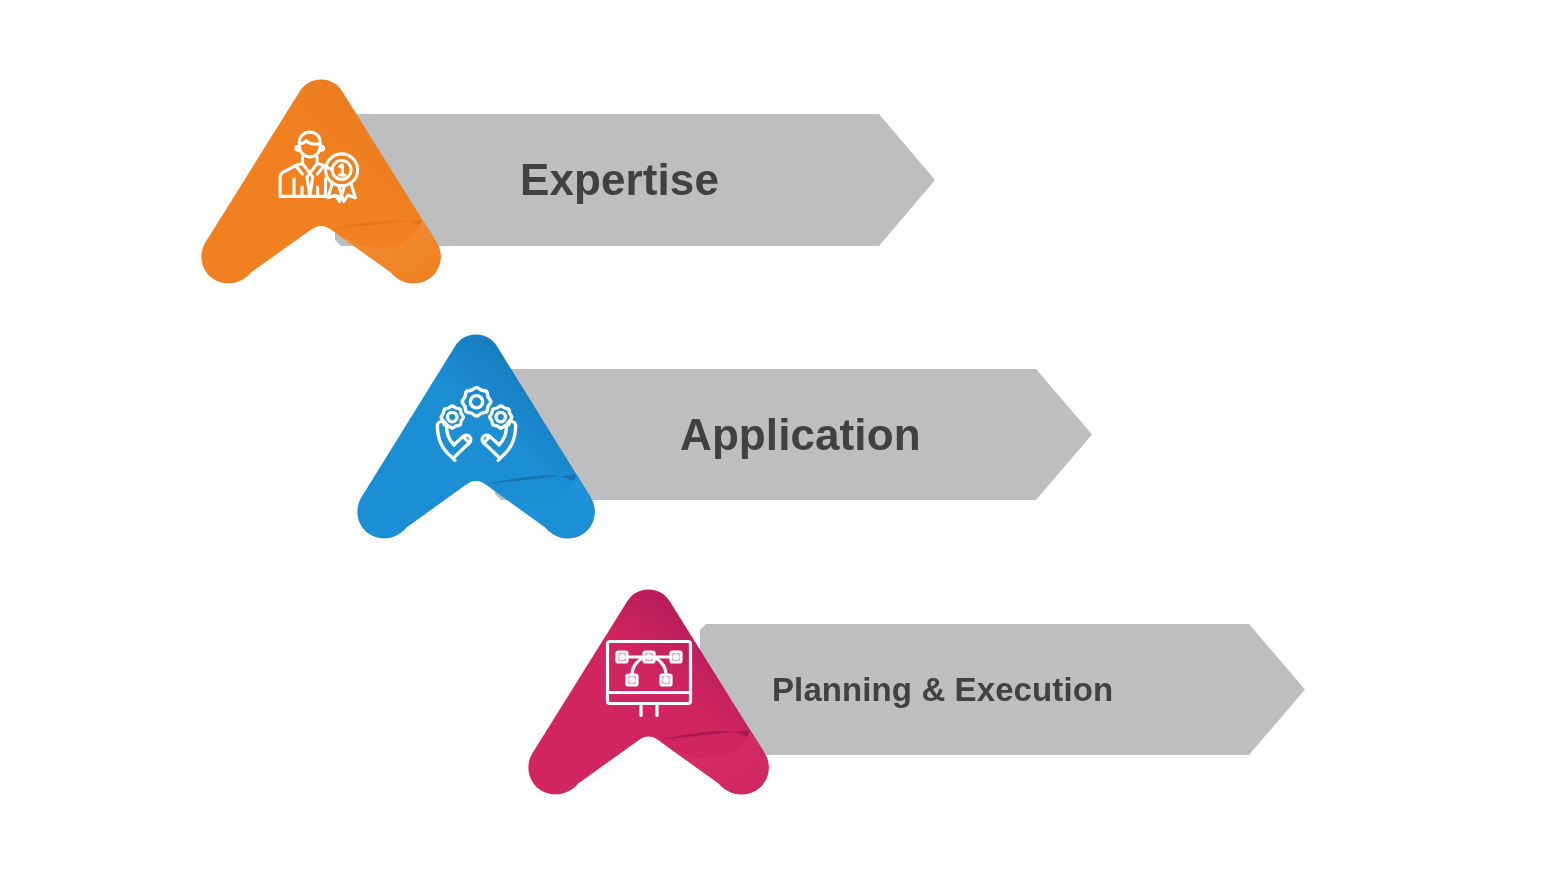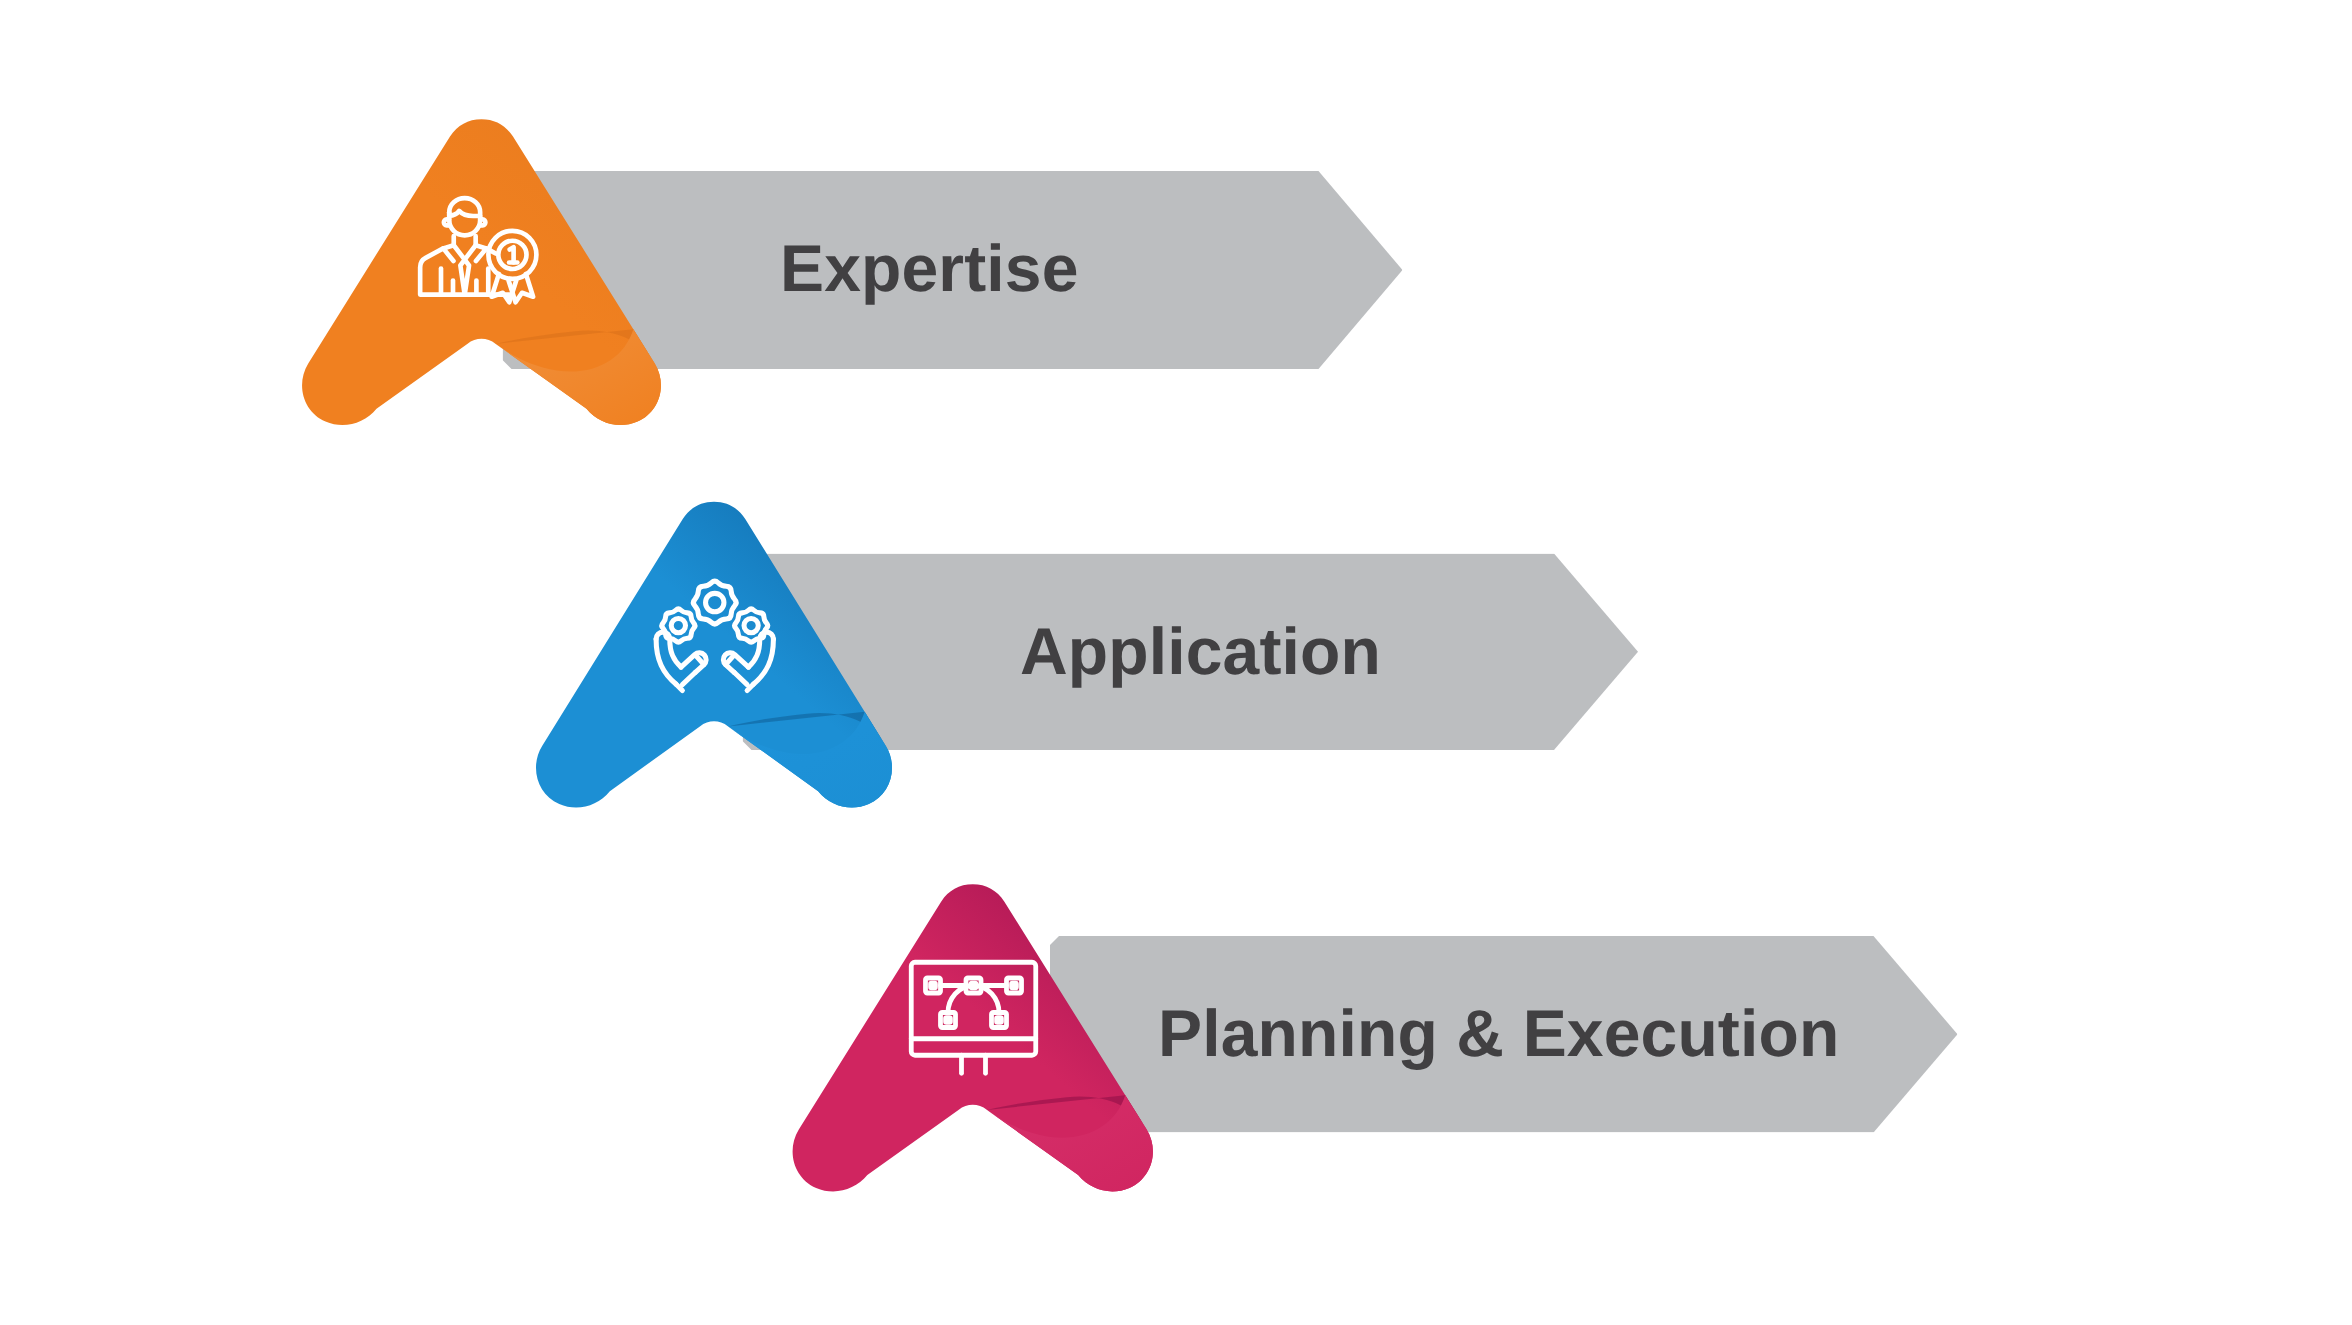"Planning & Execution" span.banner-label { font-size: 44px -> 33px }
